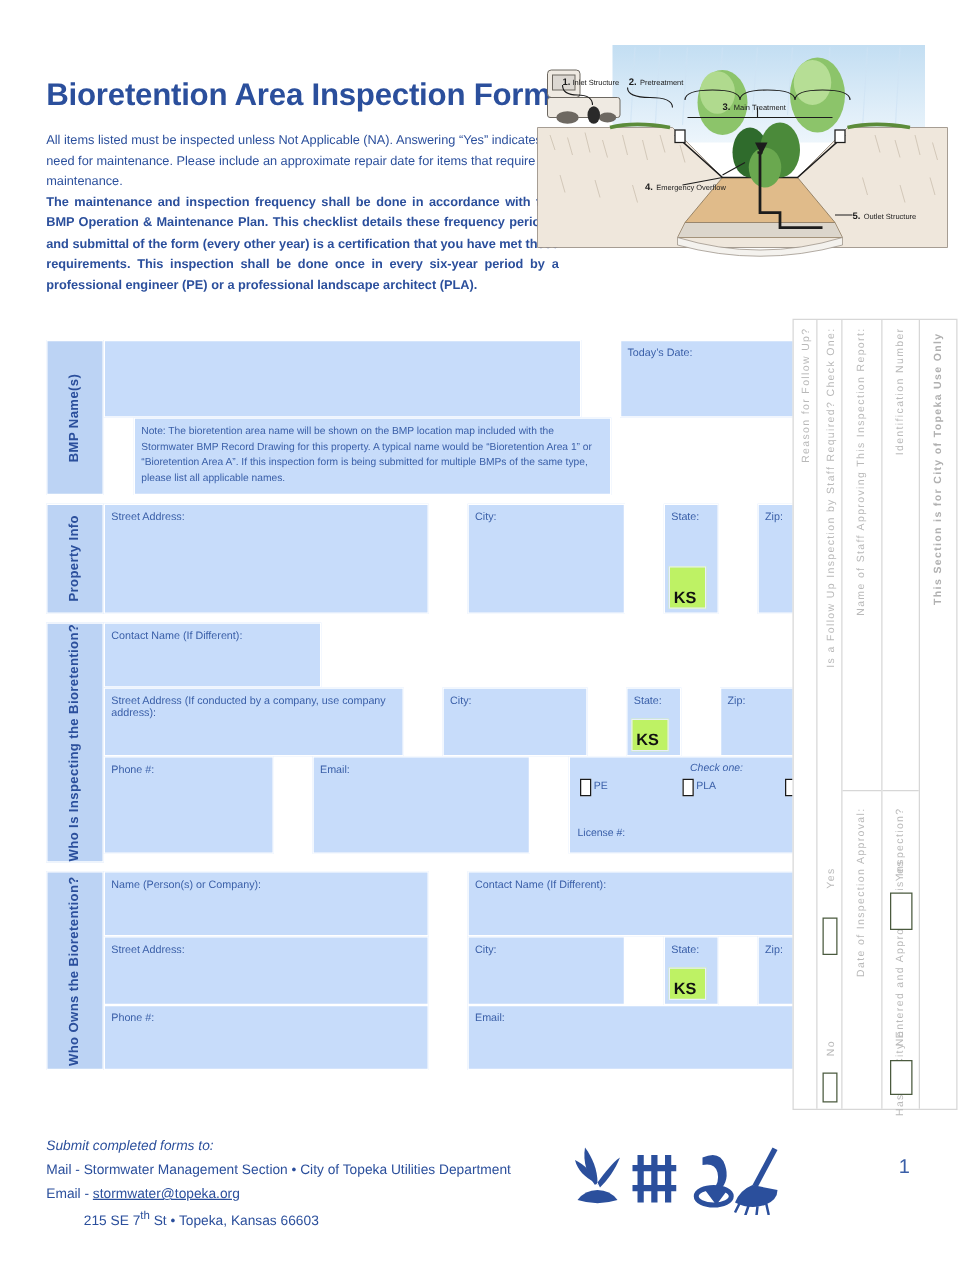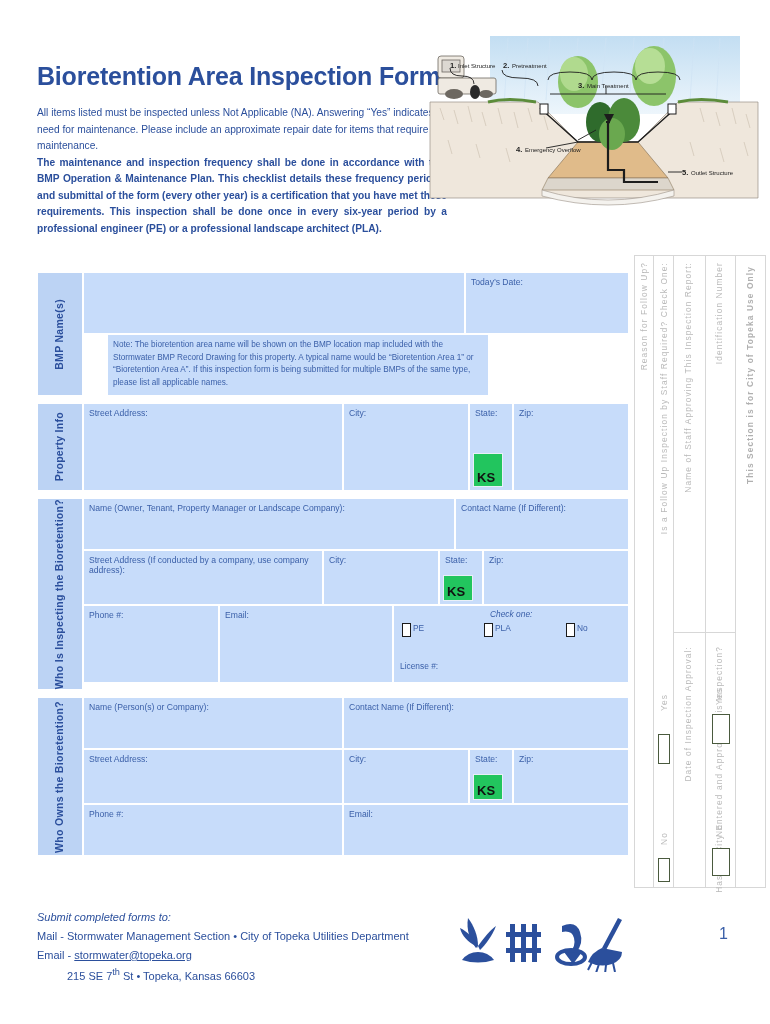"Today’s Date:" .row { gap: none -> 31px }
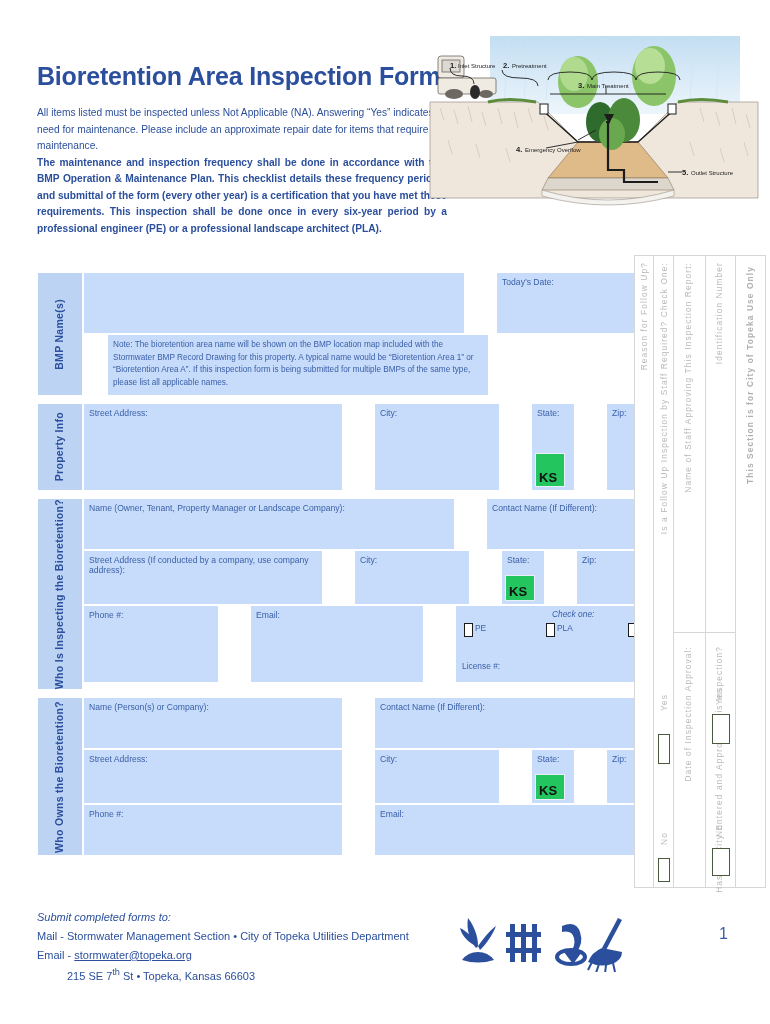"KS" .ksbox { background: #22c55e -> #bef264 }
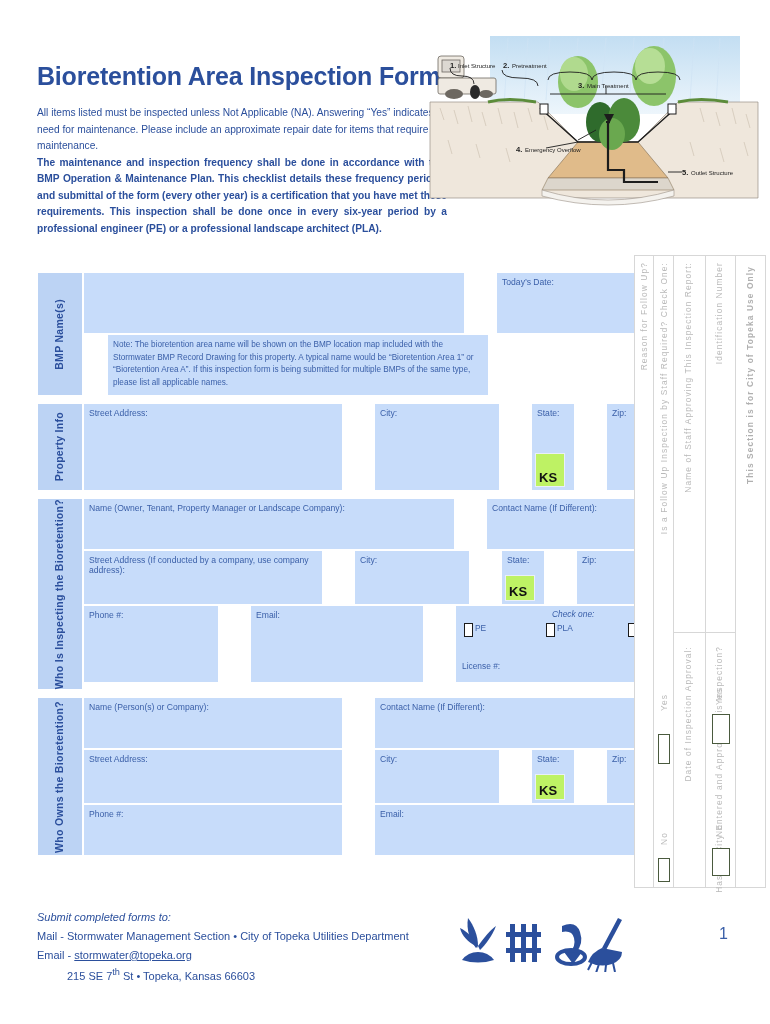"Name (Owner, Tenant, Property Manager" div.cell { html: <div> <span>Name (Owner, Tenant, Property Manager or Landscape Company):</span> </div> -> none }
